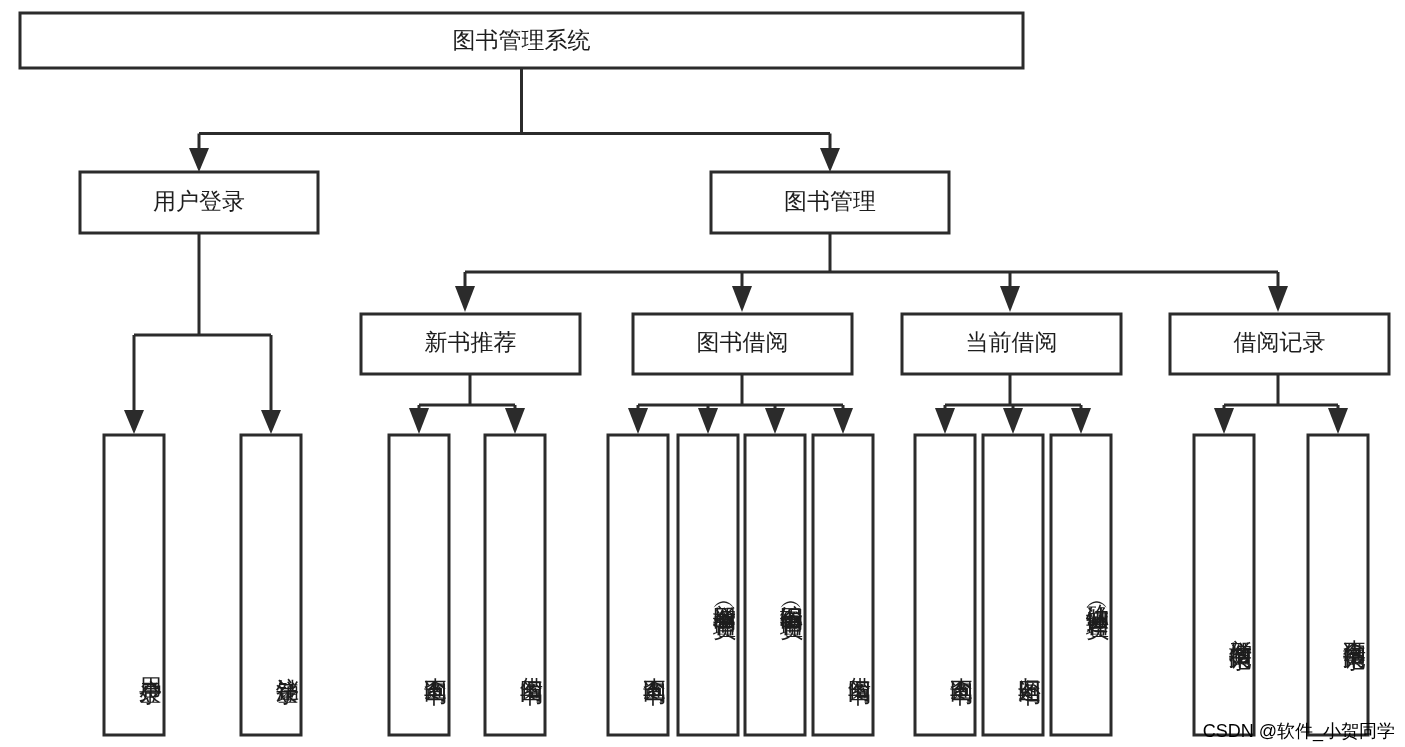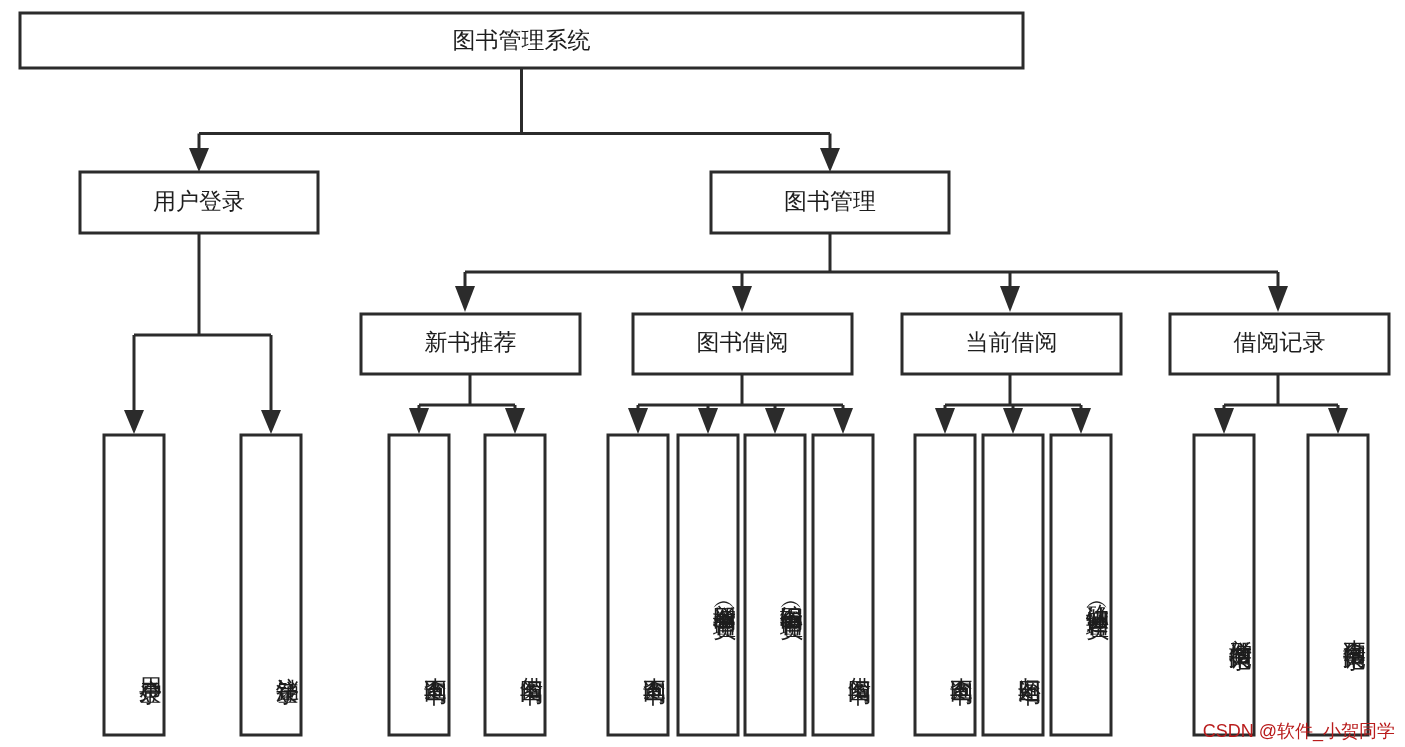"CSDN @软件_小贺同学" .watermark { color: #b91c1c -> #000000 }
